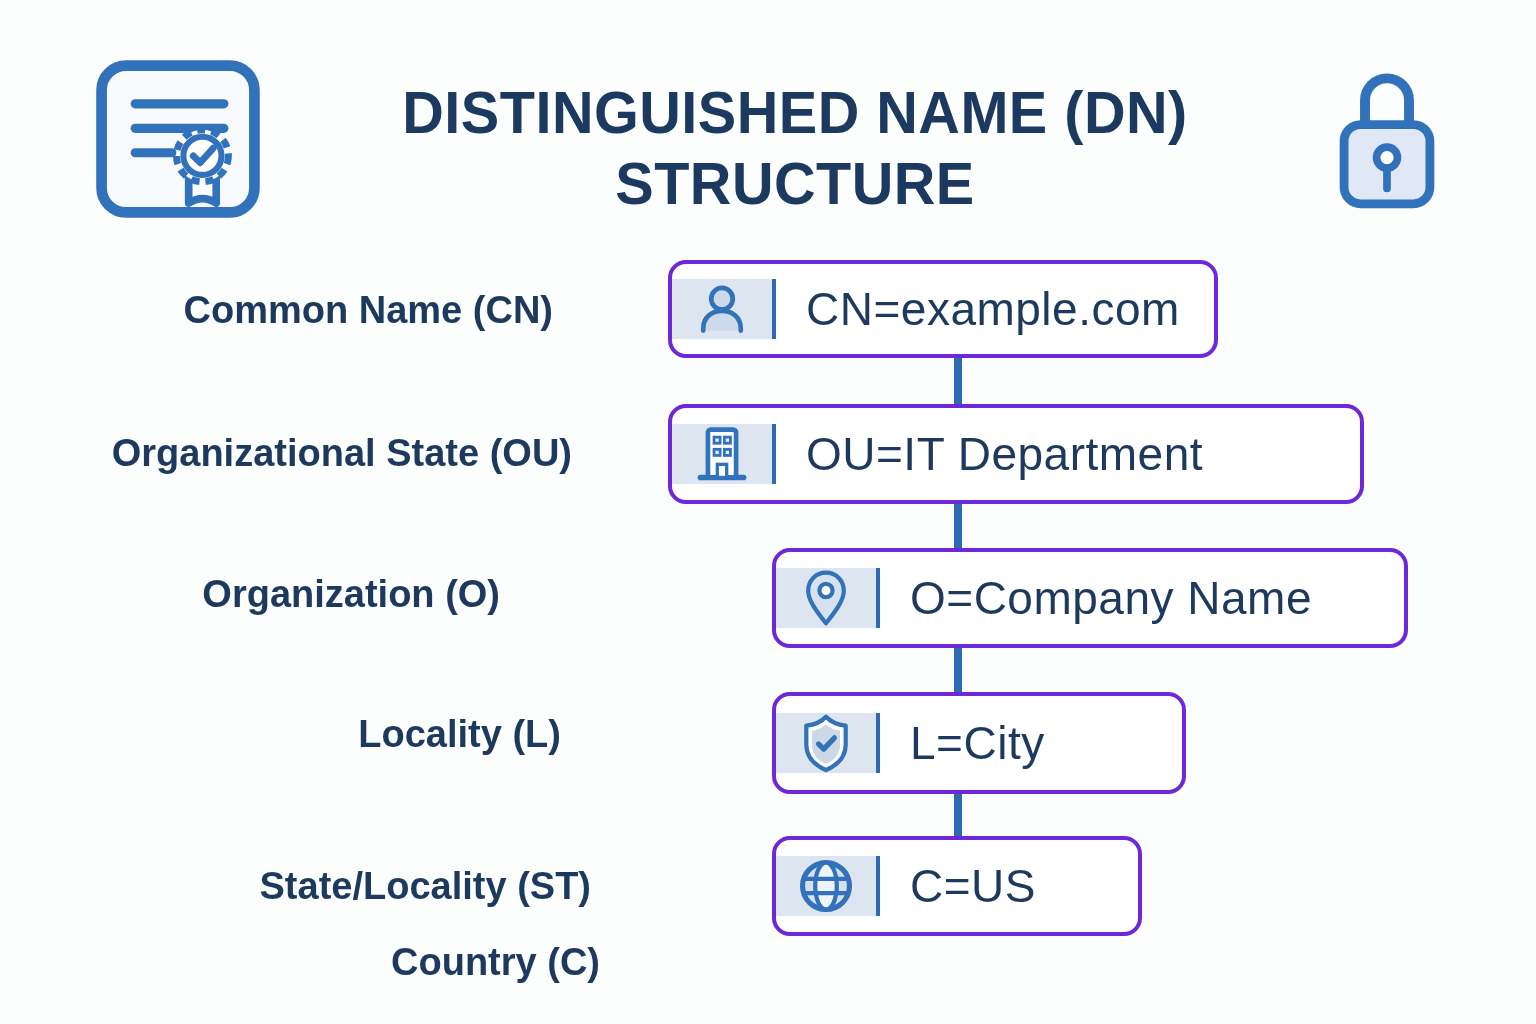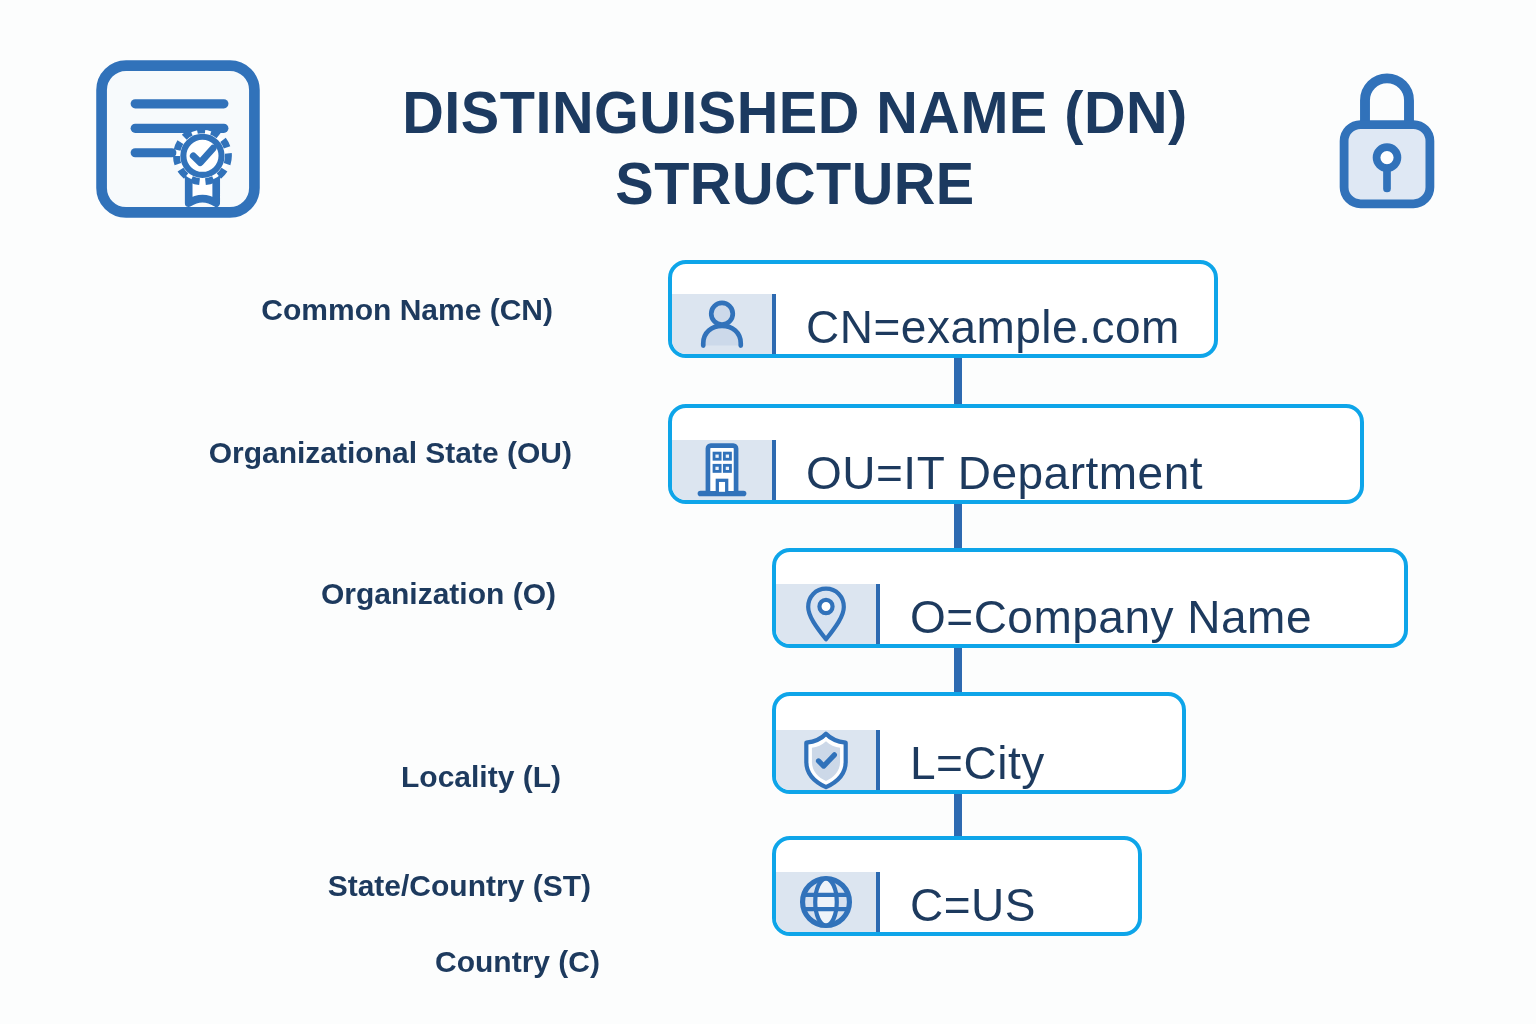"Common Name (CN)" .row-label { font-size: 30px -> 38px }
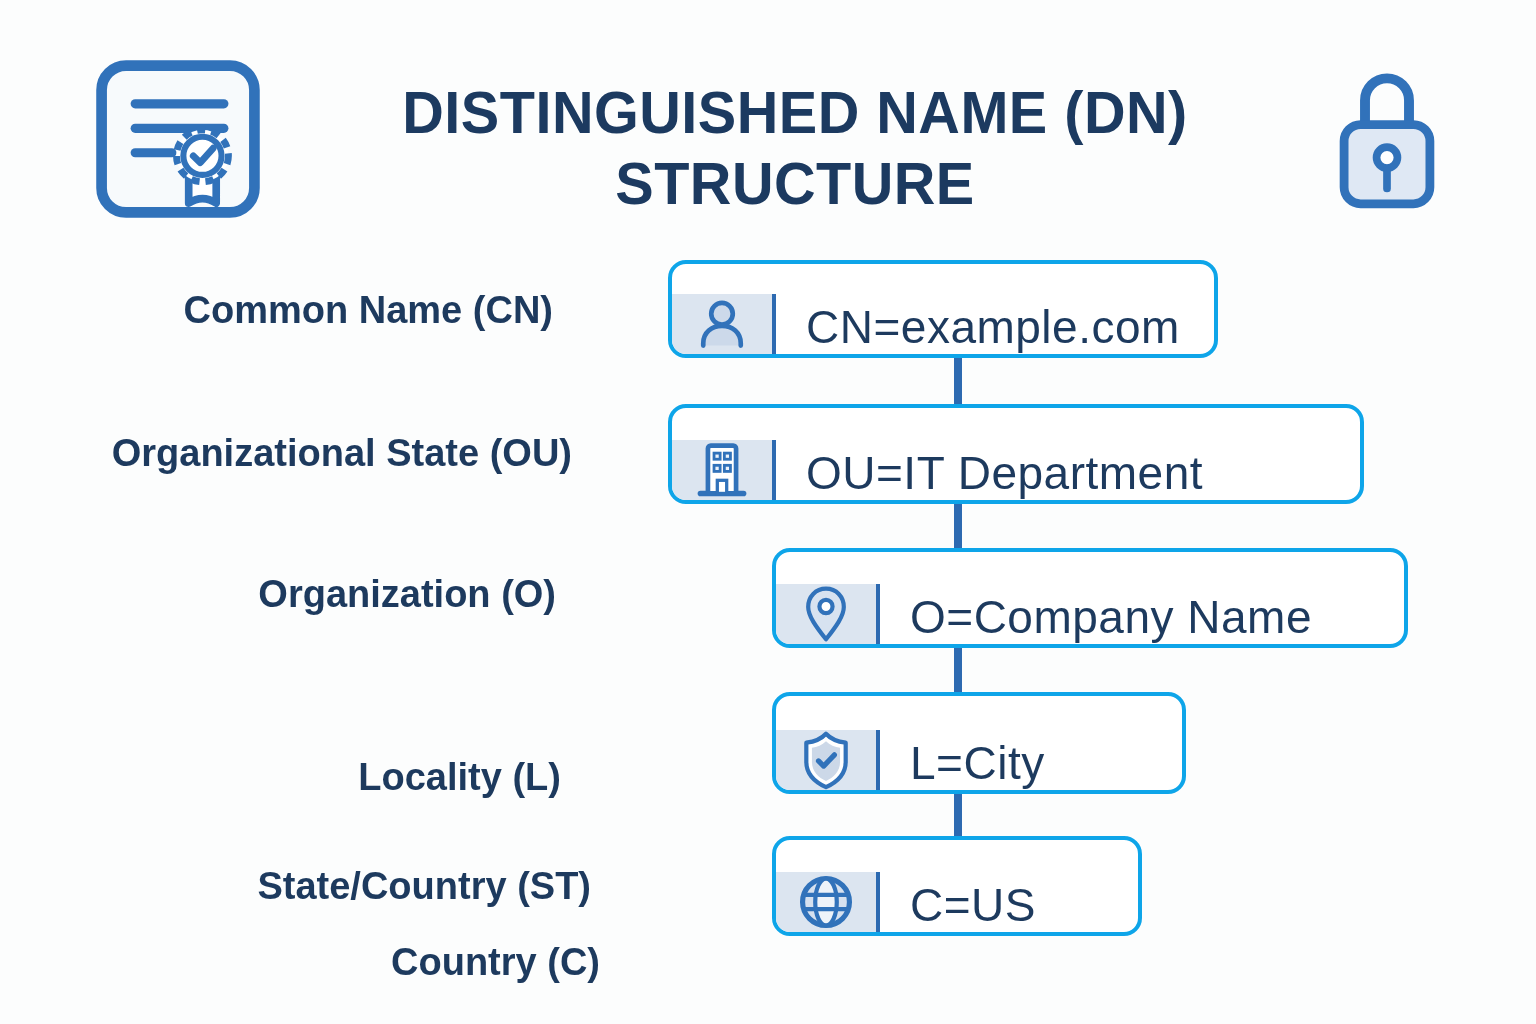"CN=example.com" .dn-box { align-items: flex-end -> center; border: 4px solid #0ea5e9 -> 4px solid #6d28d9 }
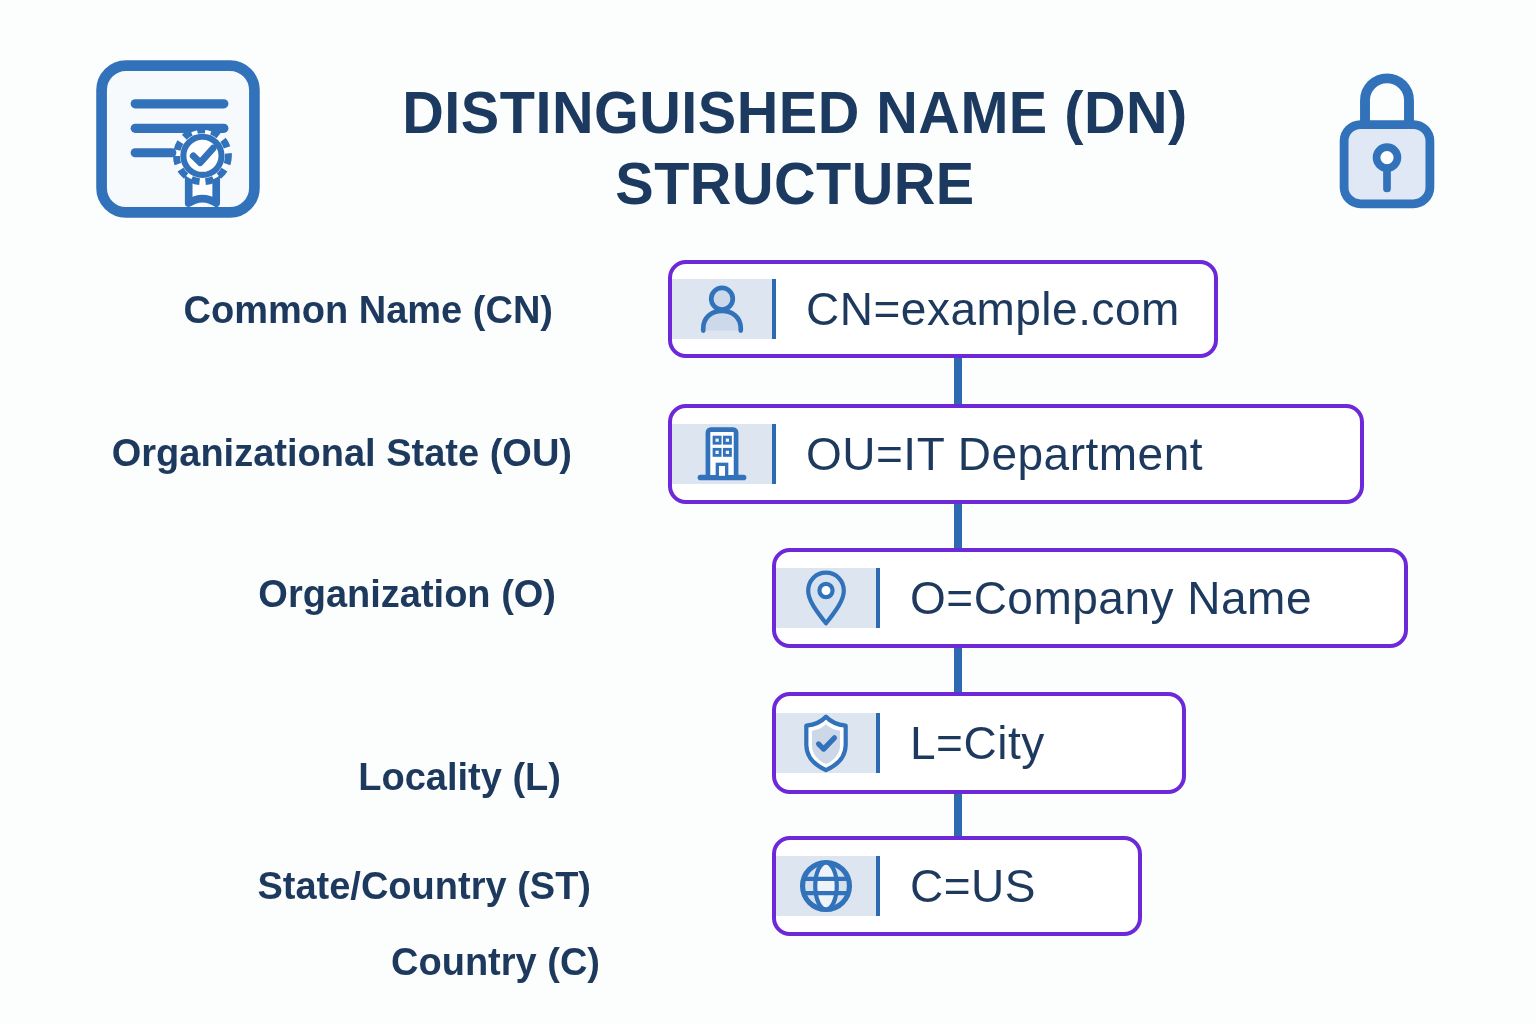"Organization (O)" .lbl-3 { right: 980px -> 1036px }
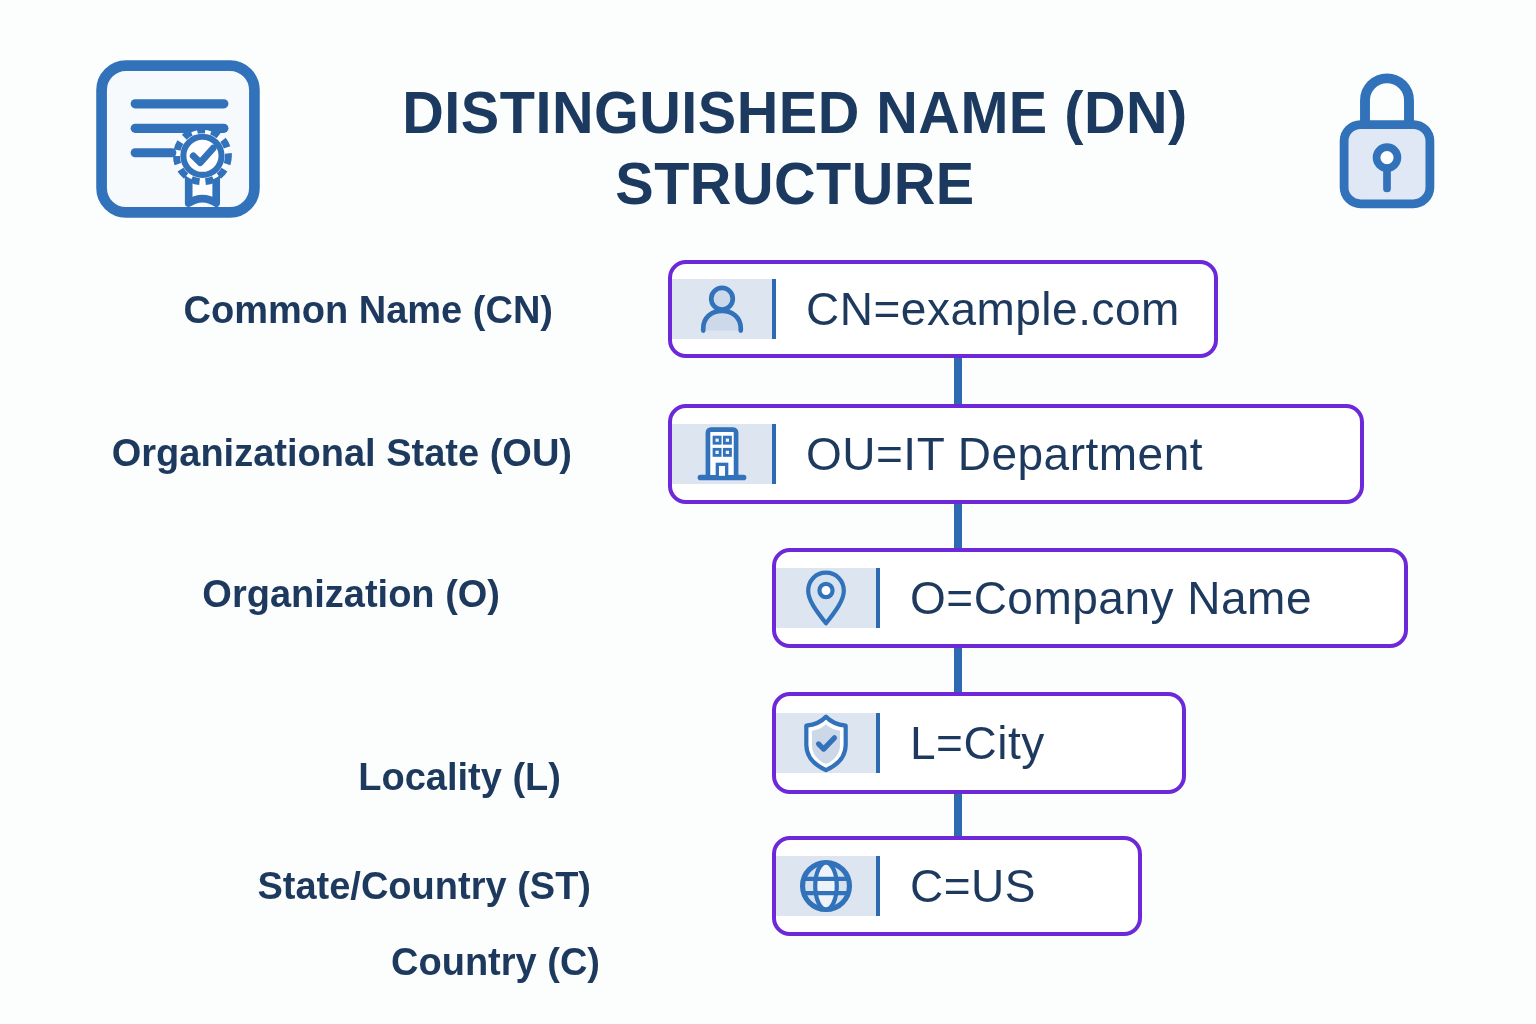"Locality (L)" .lbl-4 { top: 755px -> 712px }
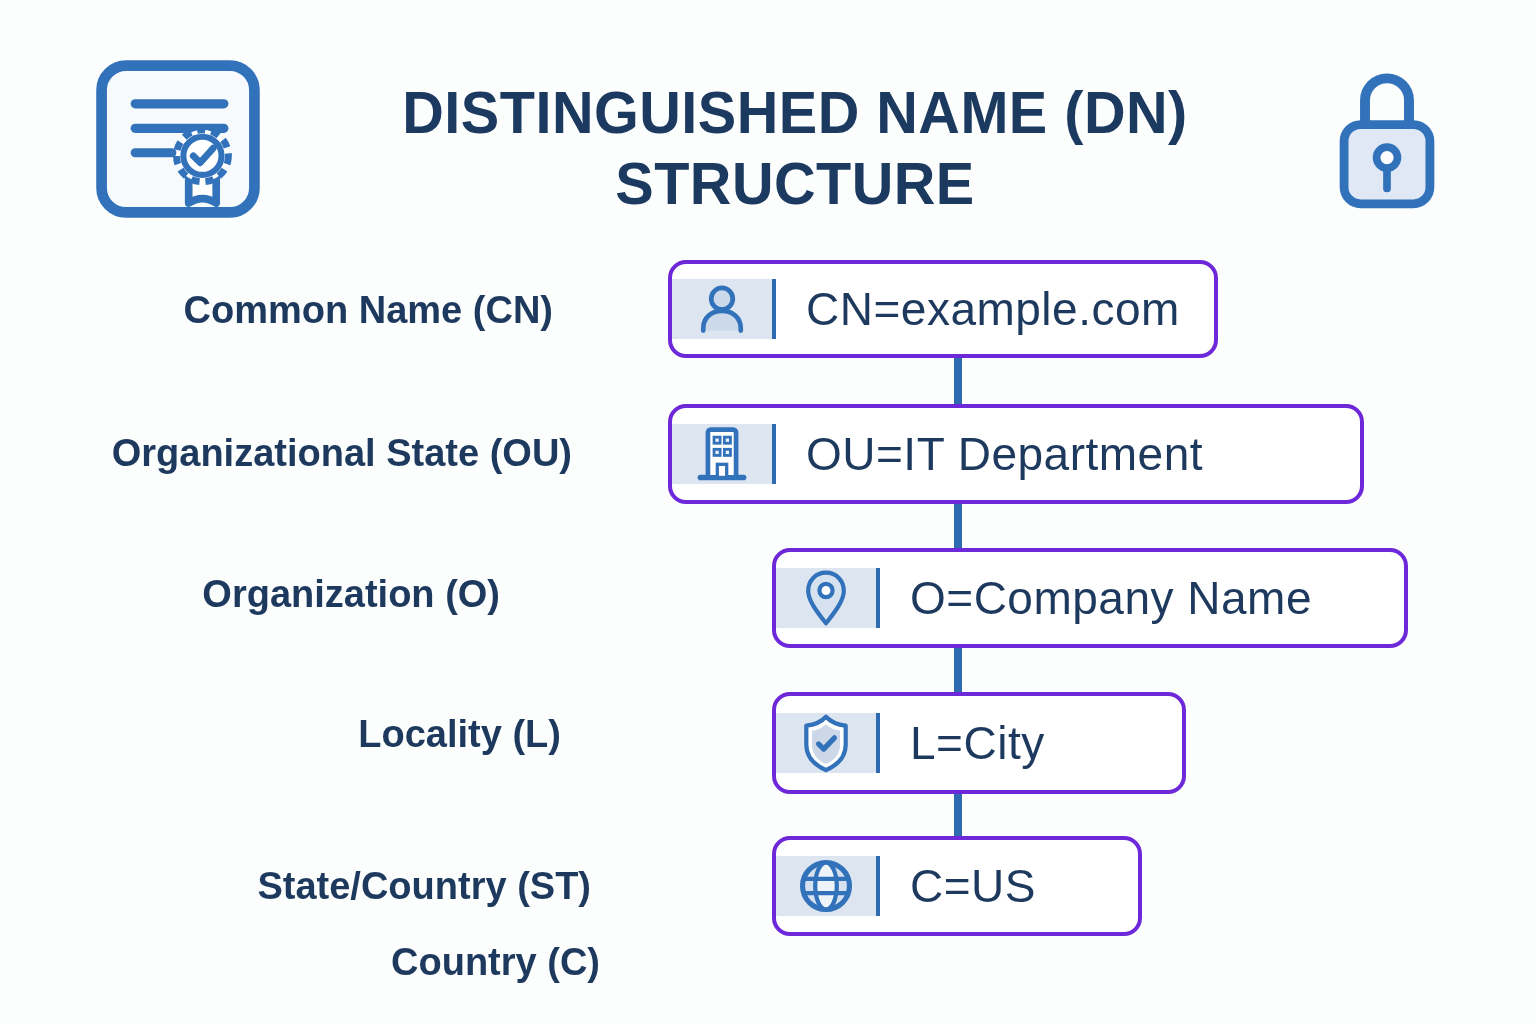"State/Country (ST)" div.row-label { text: State/Country -> State/Locality }
